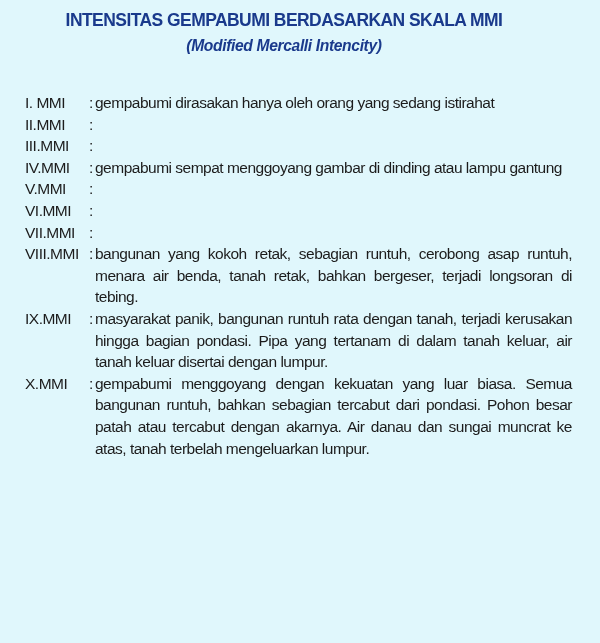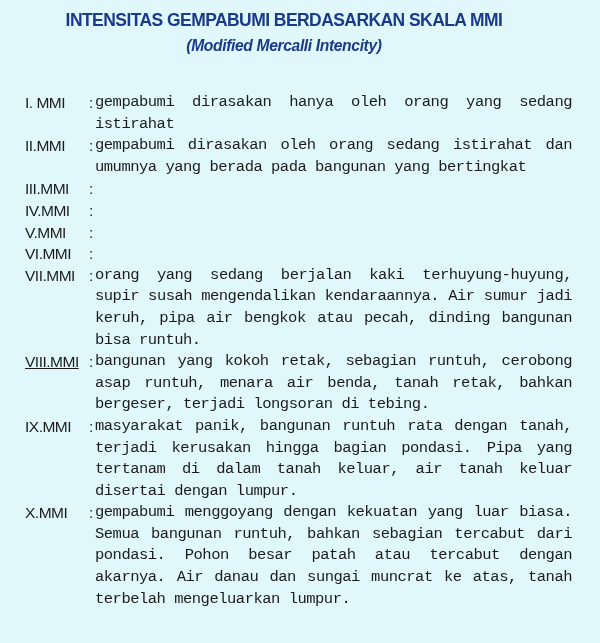"gempabumi dirasakan hanya oleh orang" .entry .desc { font-family: Liberation Mono, monospace -> none }
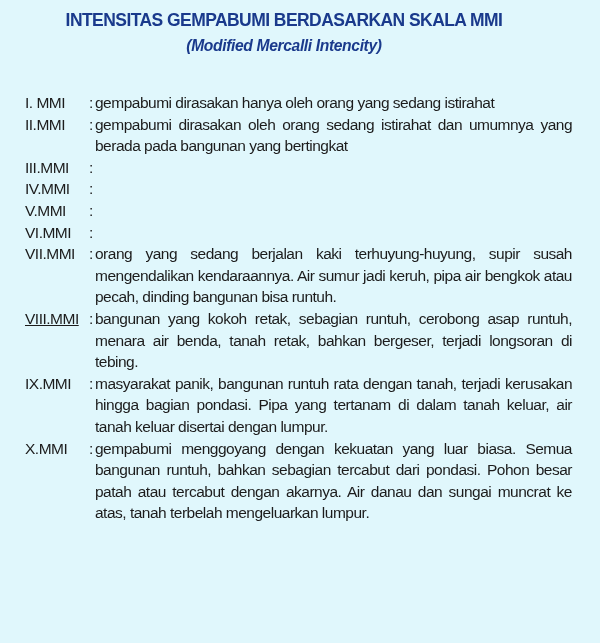"gempabumi dirasakan oleh orang sedang" span.desc { html: <span>gempabumi dirasakan oleh orang sedang istirahat dan umumnya yang berada pada bangunan yang bertingkat</span> -> none }
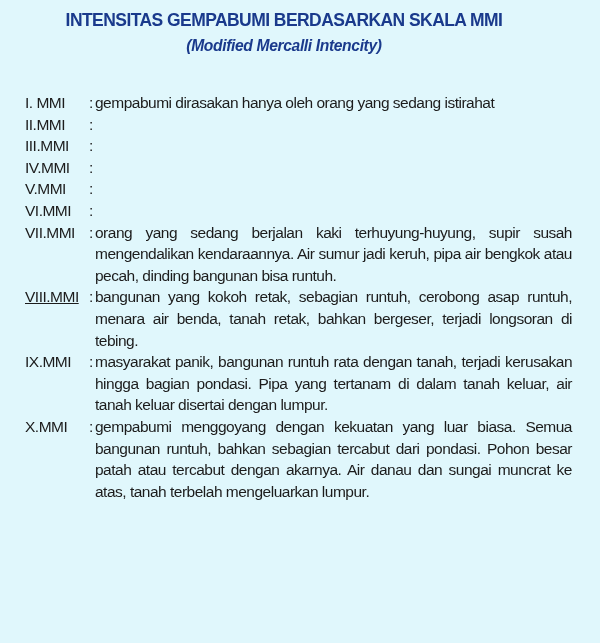"gempabumi sempat menggoyang gambar di" span.desc { html: none -> <span>gempabumi sempat menggoyang gambar di dinding atau lampu gantung</span> }
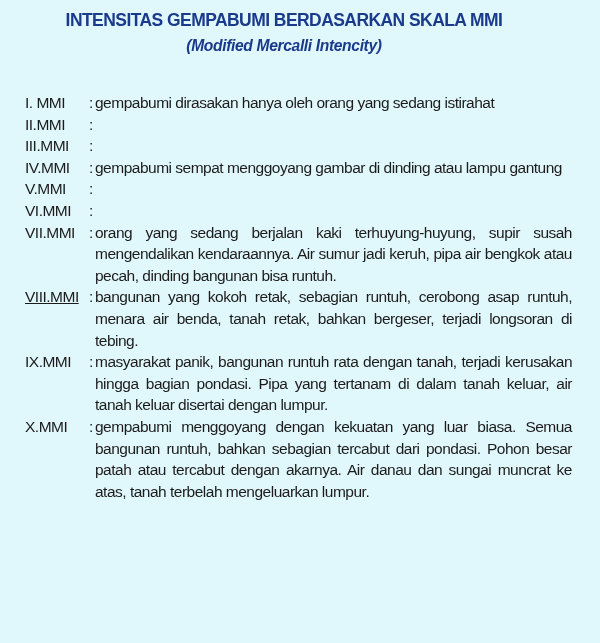"orang yang sedang berjalan kaki" span.desc { html: <span> orang yang sedang berjalan kaki terhuyung-huyung, supir susah mengendalikan kendaraannya. Air sumur jadi keruh, pipa air bengkok atau pecah, dinding bangunan bisa runtuh.</span> -> none }
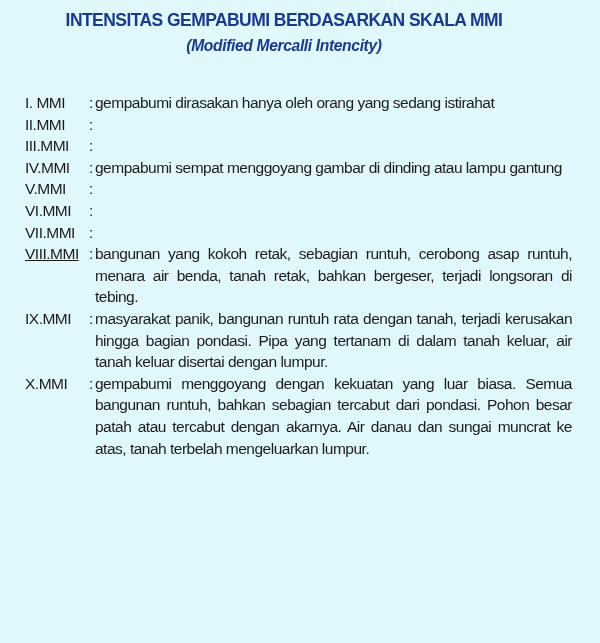"VIII.MMI" .entry.wide .label { text-decoration: underline -> none }
